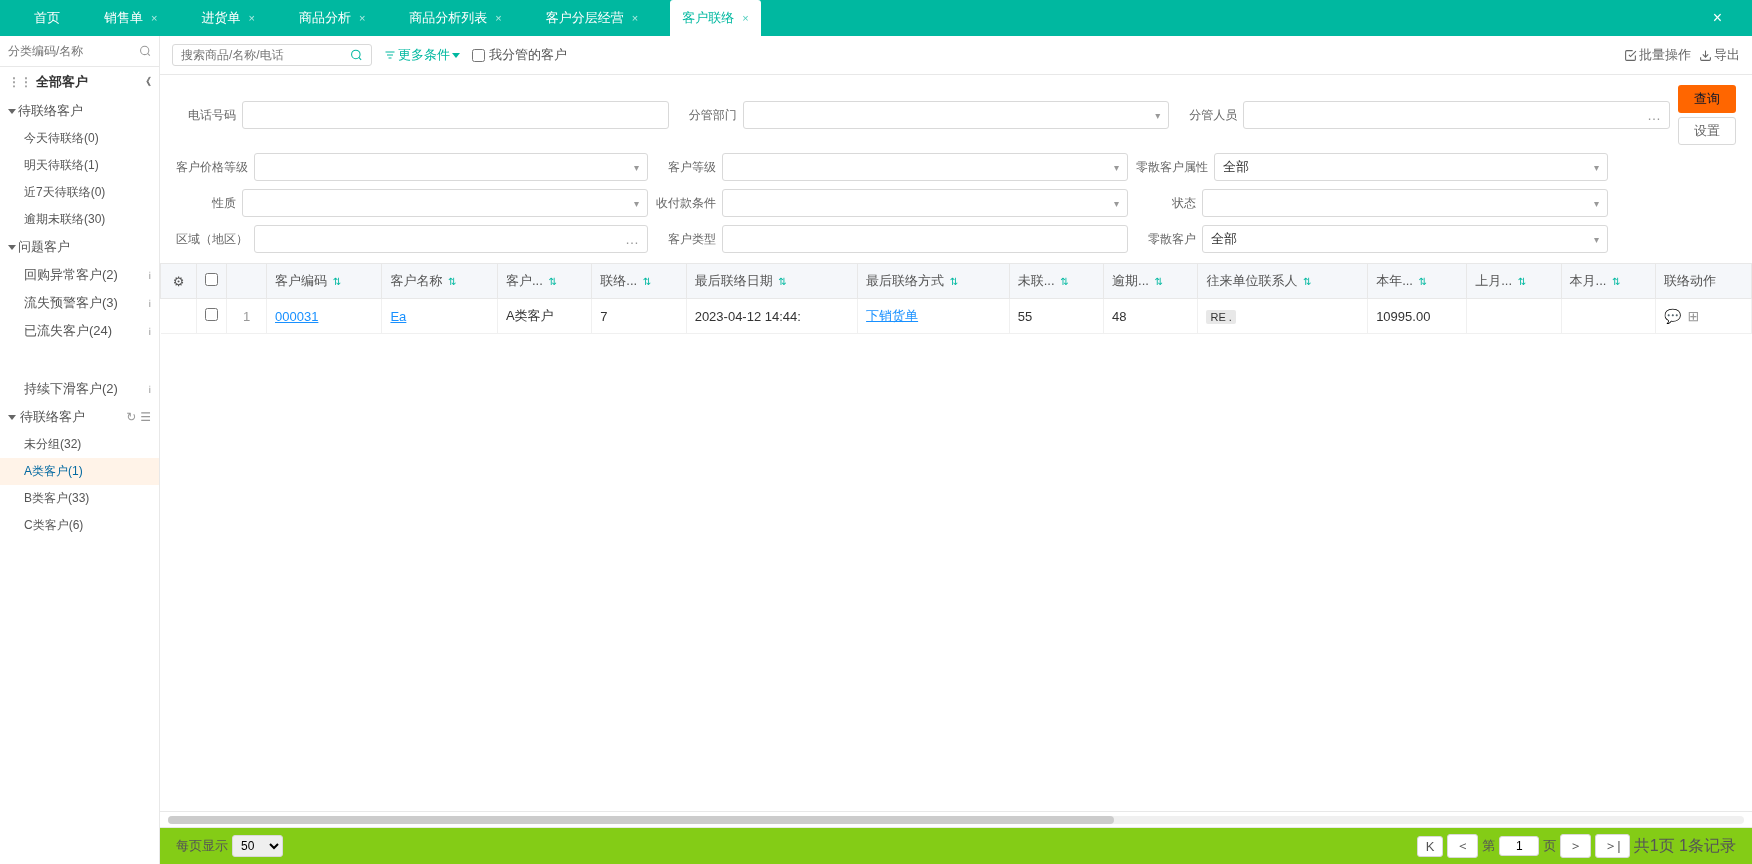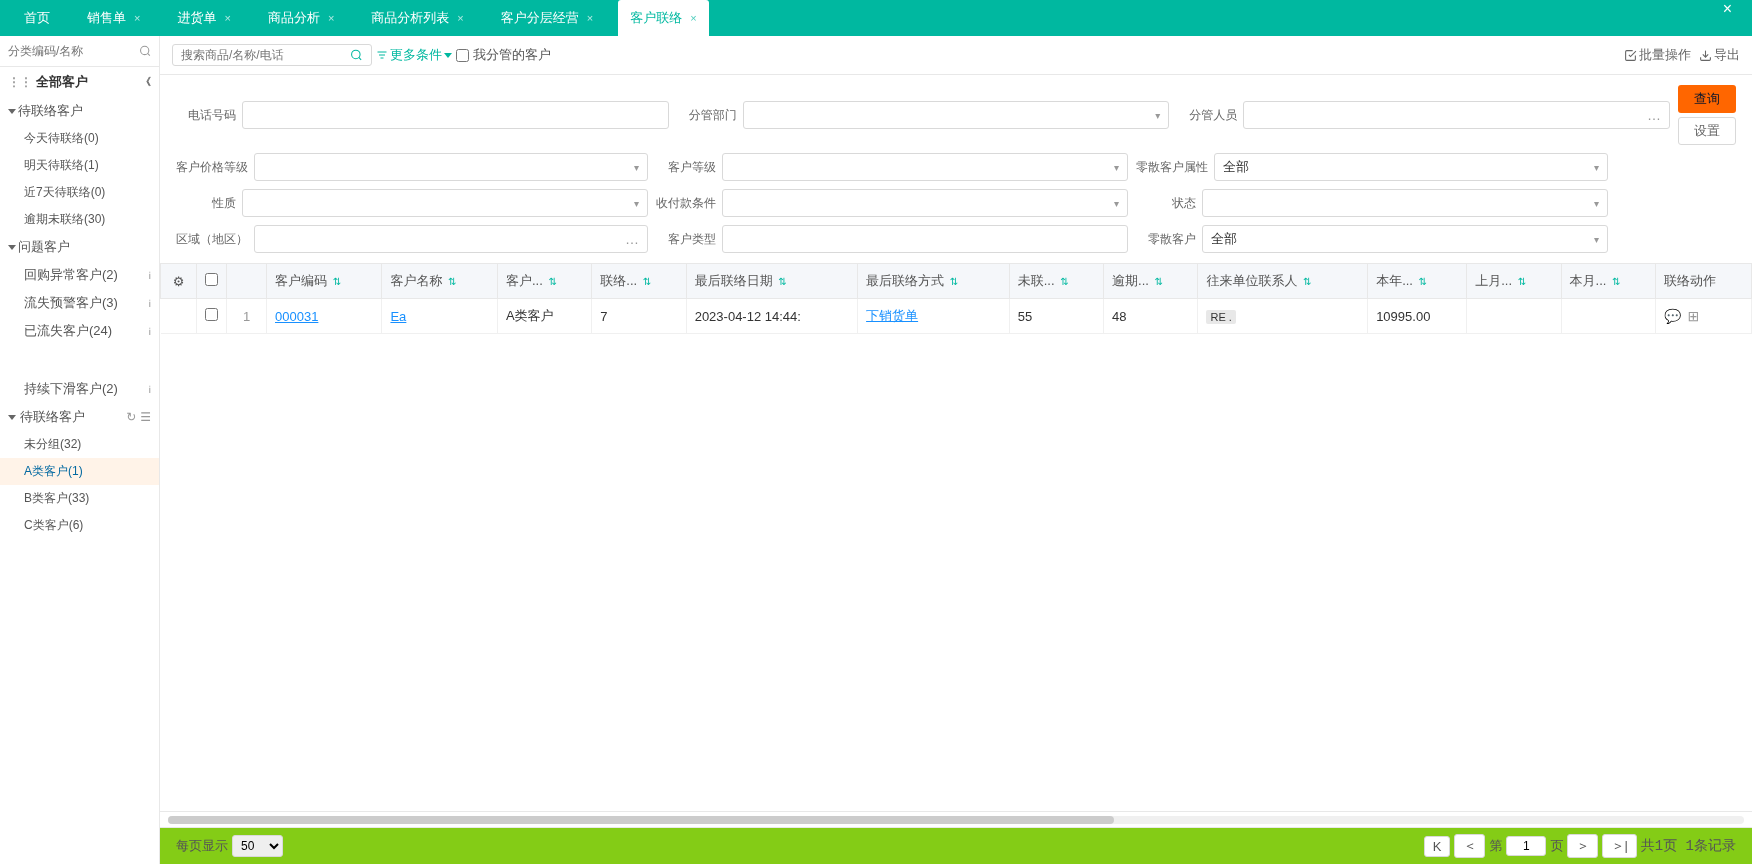"首页" .top-nav { align-items: none -> center; gap: 13px -> 20px; padding: 0 12px -> 0 22px }
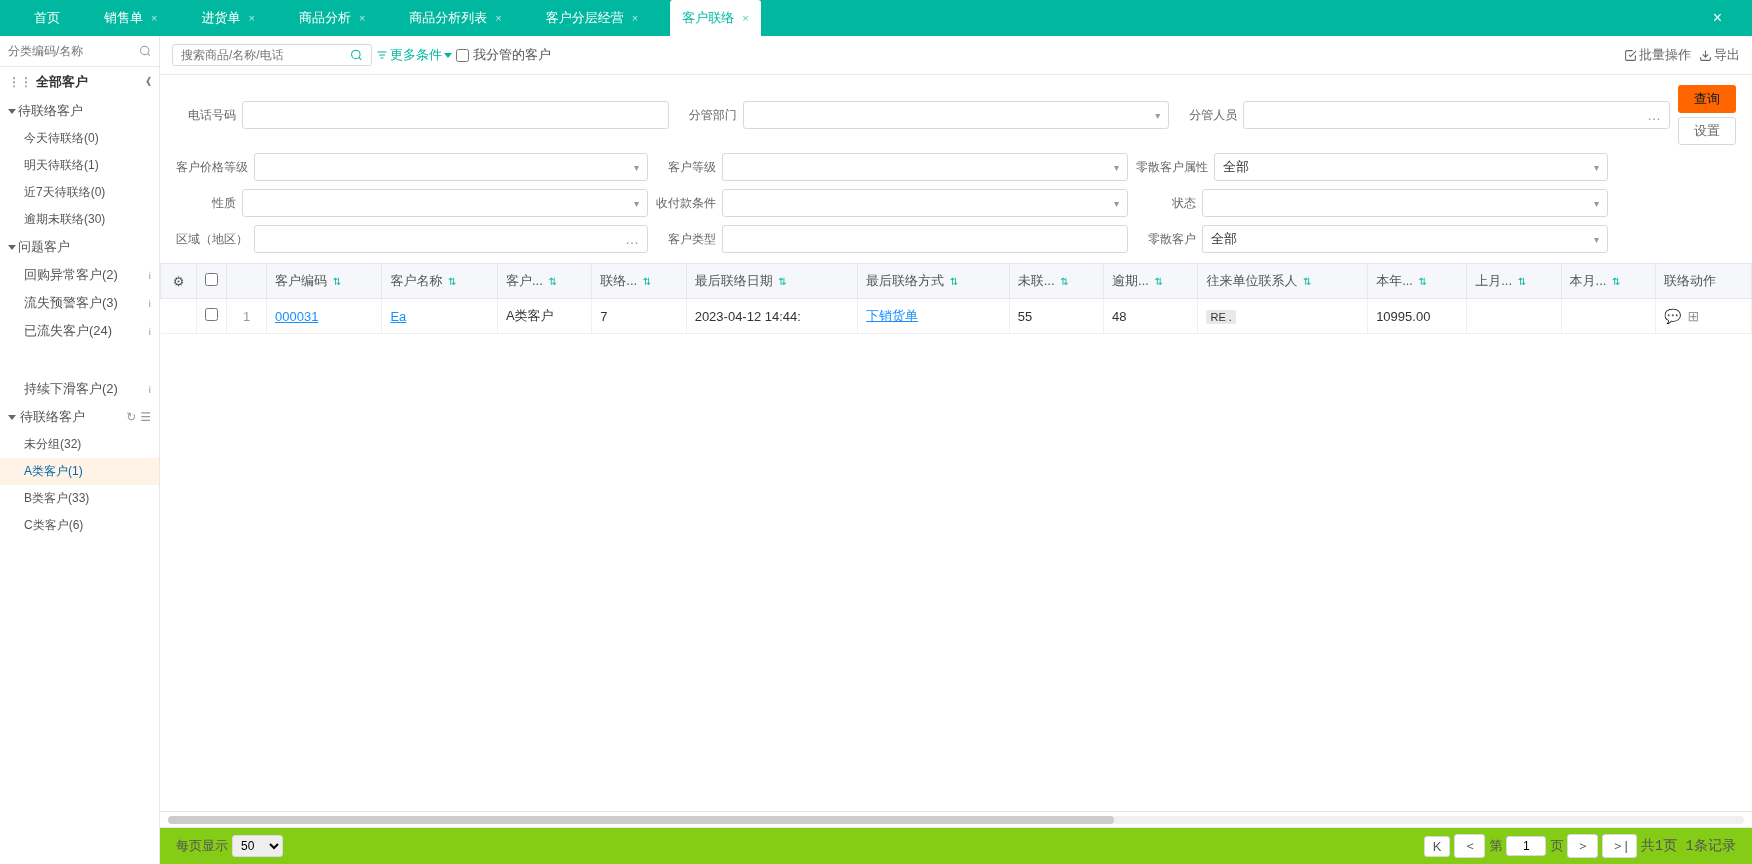"搜索商品/名称/电话" .filter-bar { gap: 4px -> 12px }
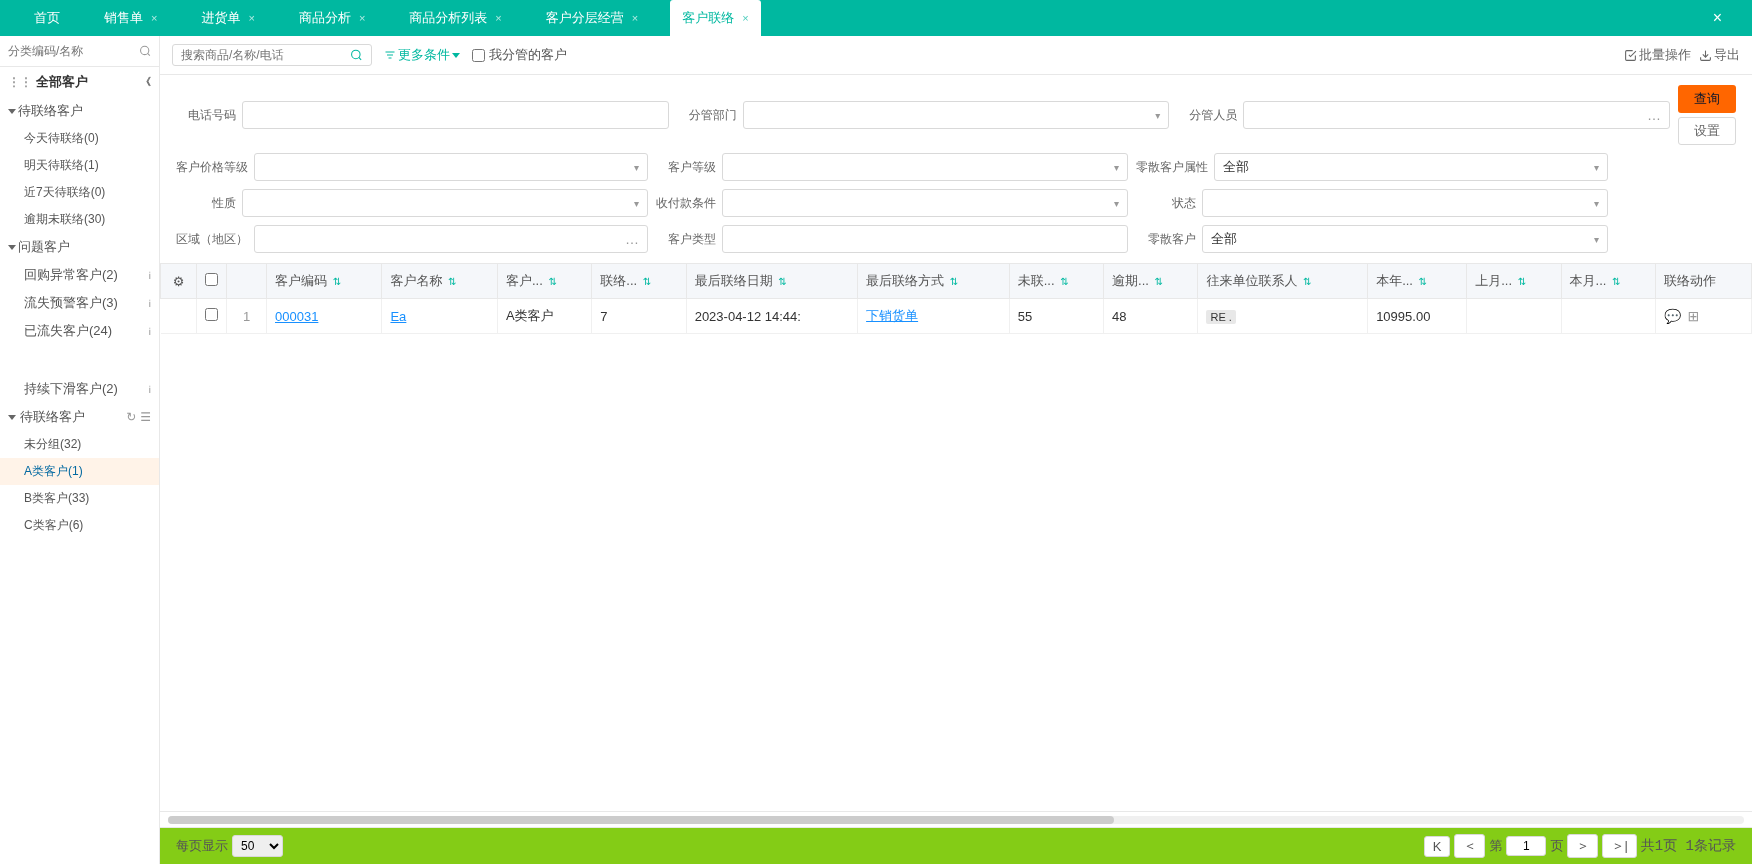"共1页 1条记录" .total-records { font-family: Liberation Mono, monospace -> none; font-size: 14px -> 16px }
